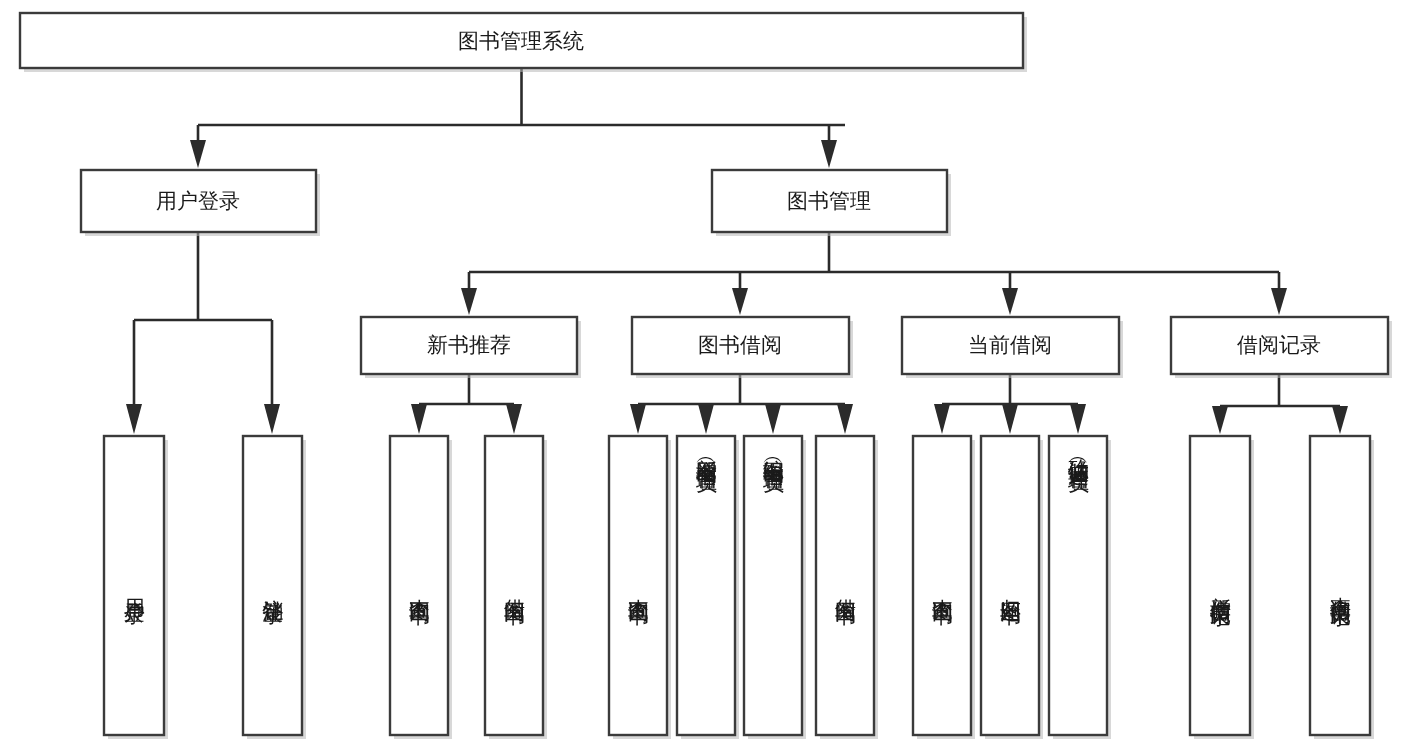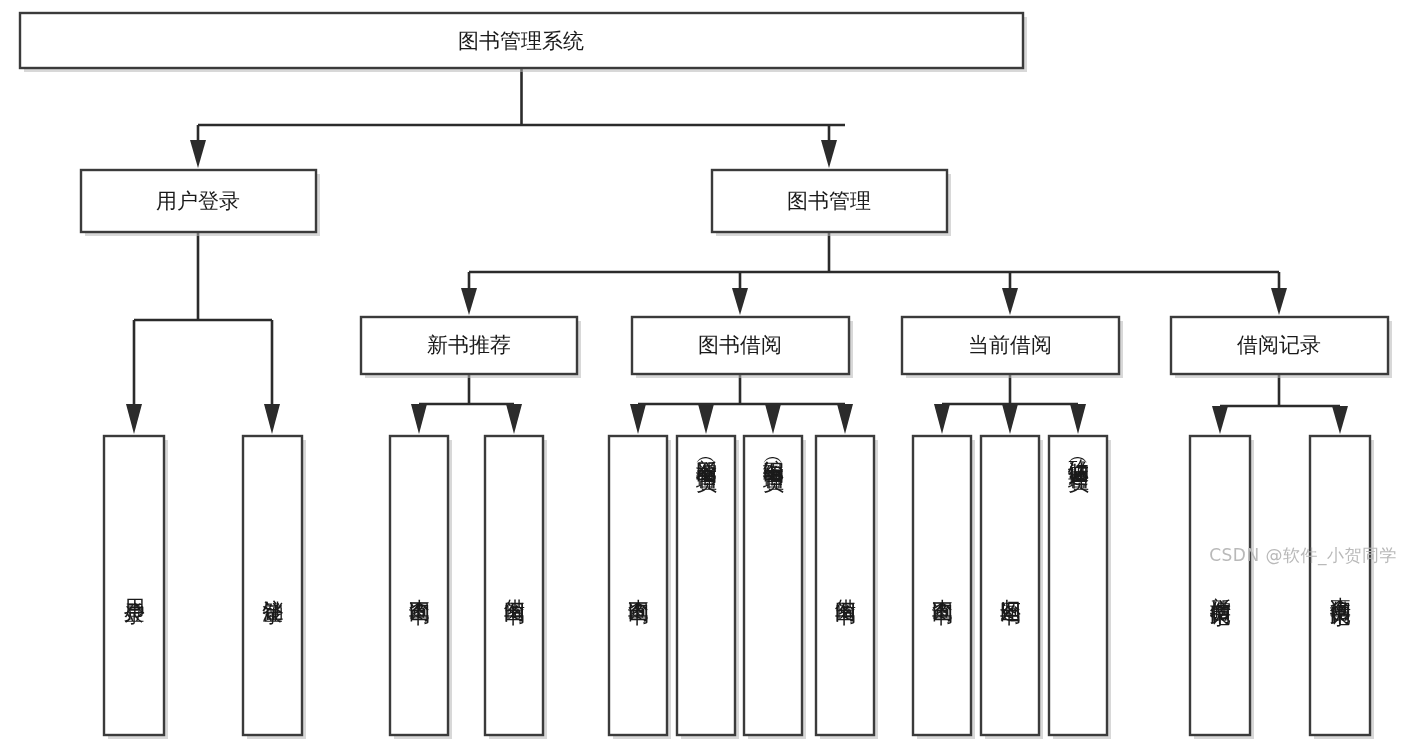"CSDN @软件_小贺同学" div.watermark { html: <div>CSDN @软件_小贺同学</div> -> none }
